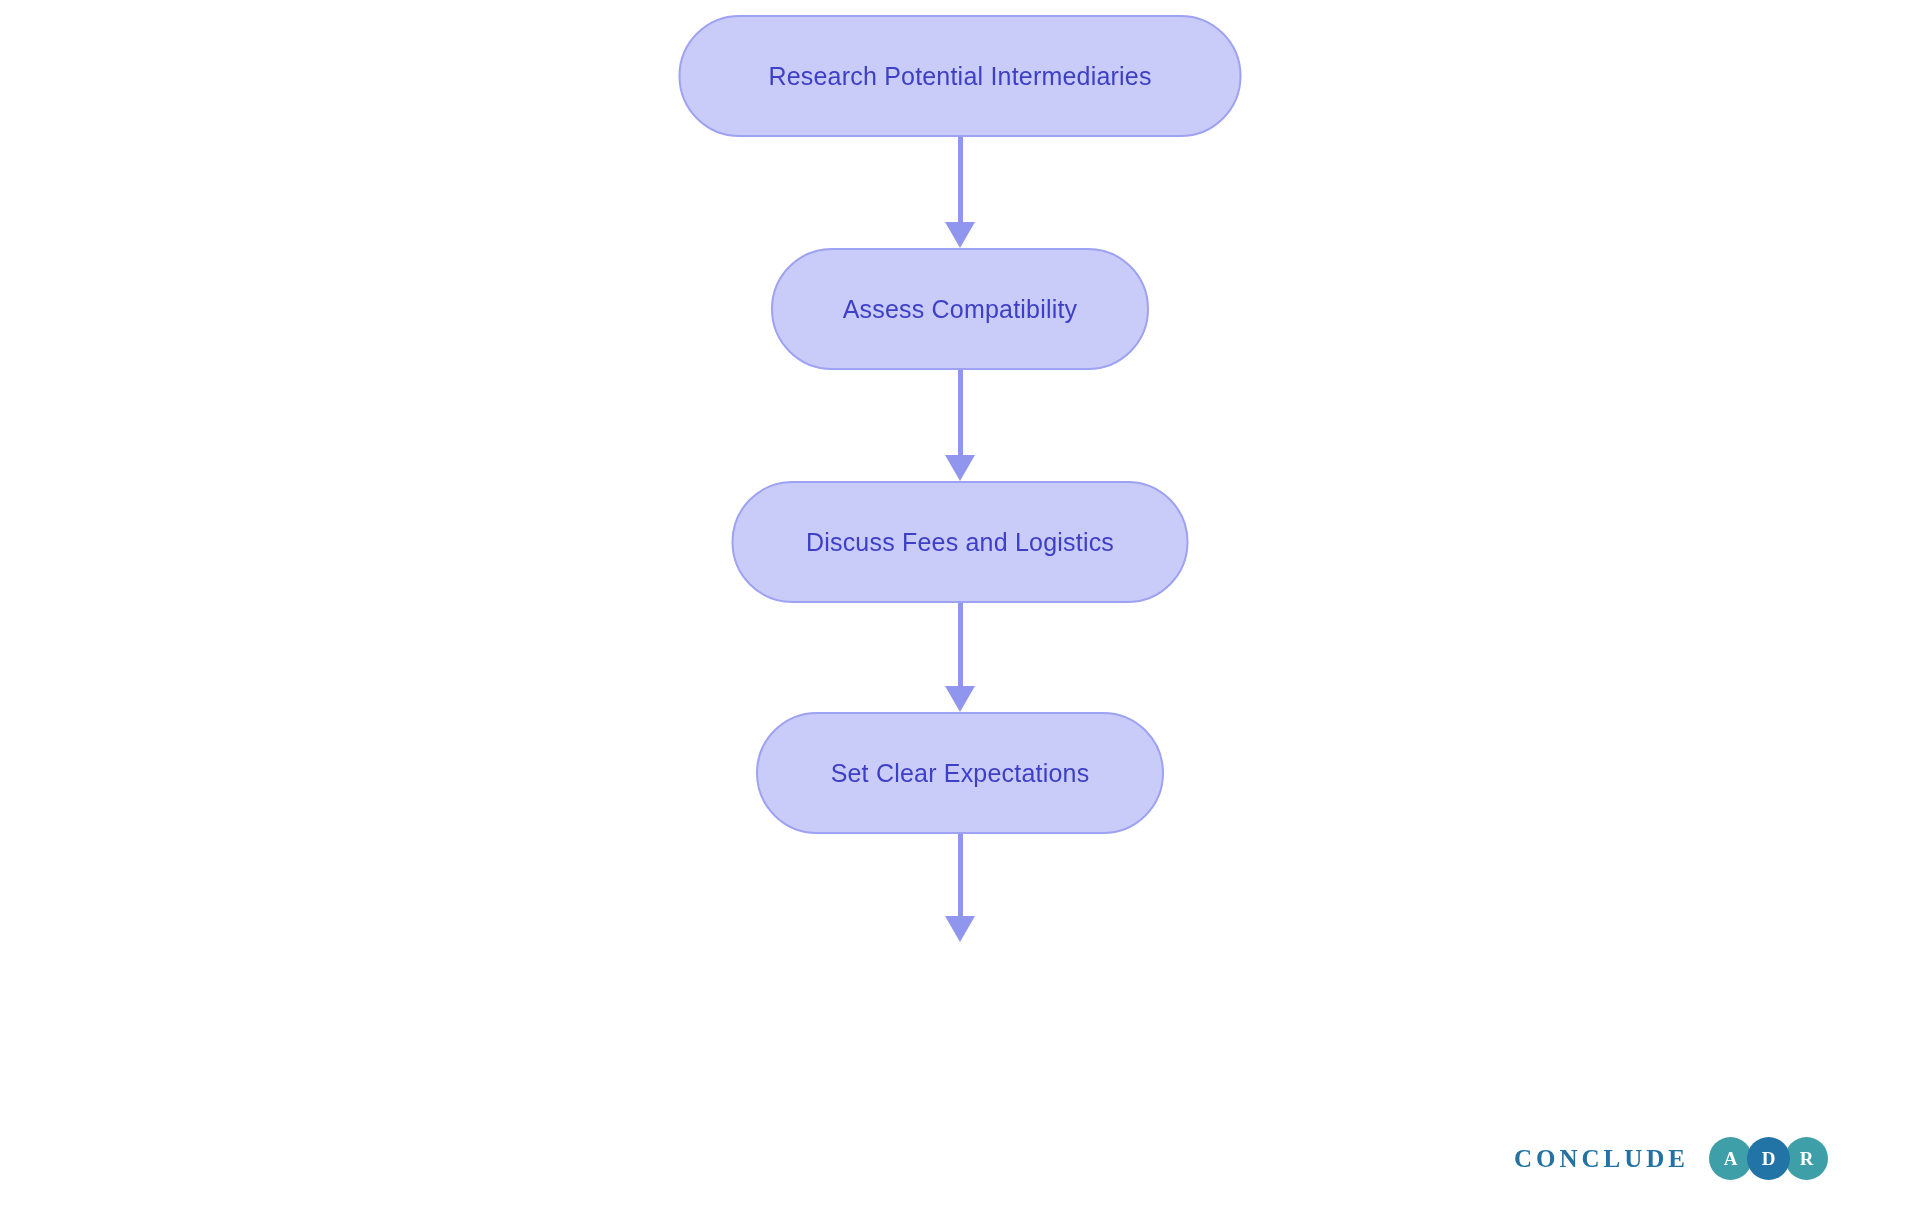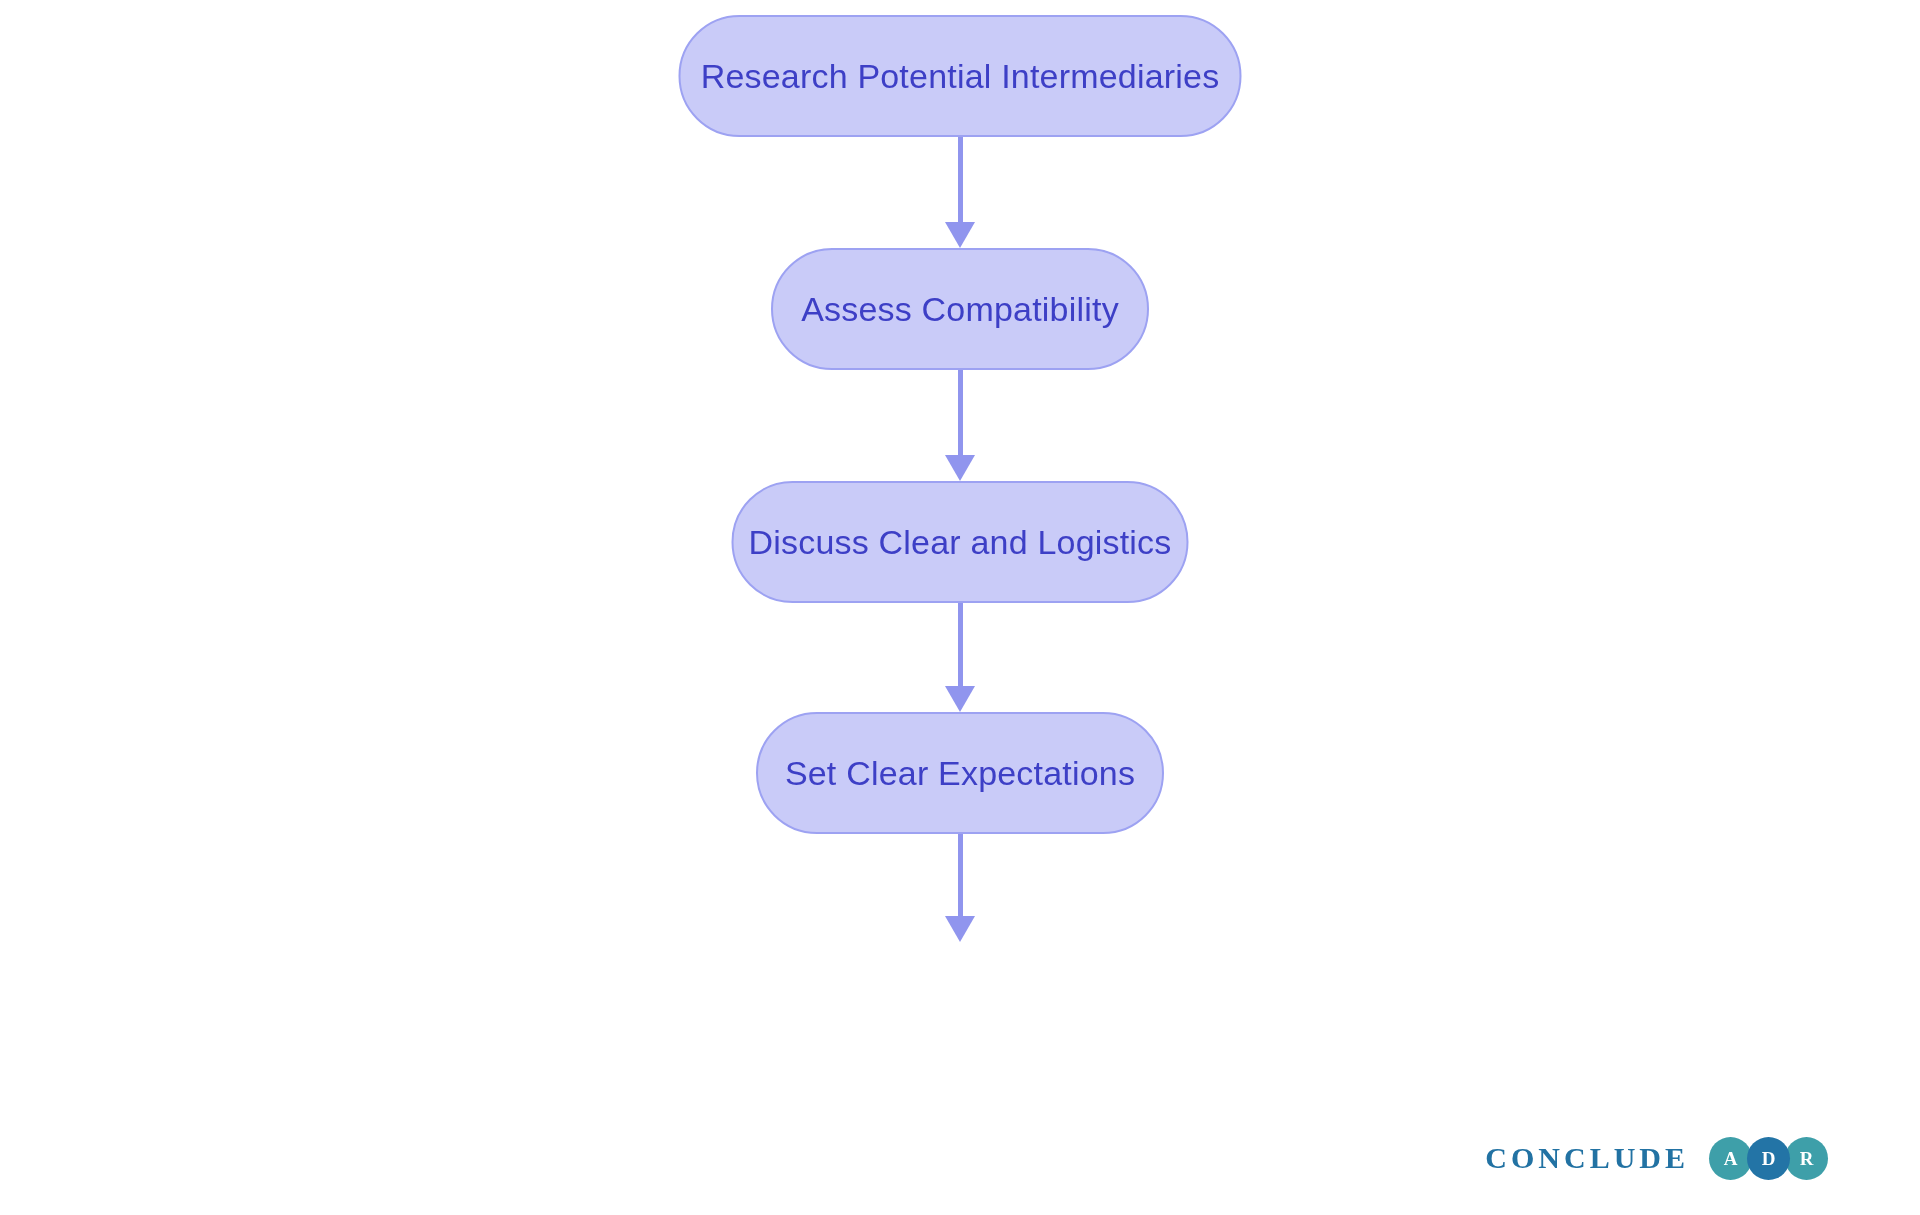"Research Potential Intermediaries" .flow-node .node-label { font-size: 34px -> 25px }
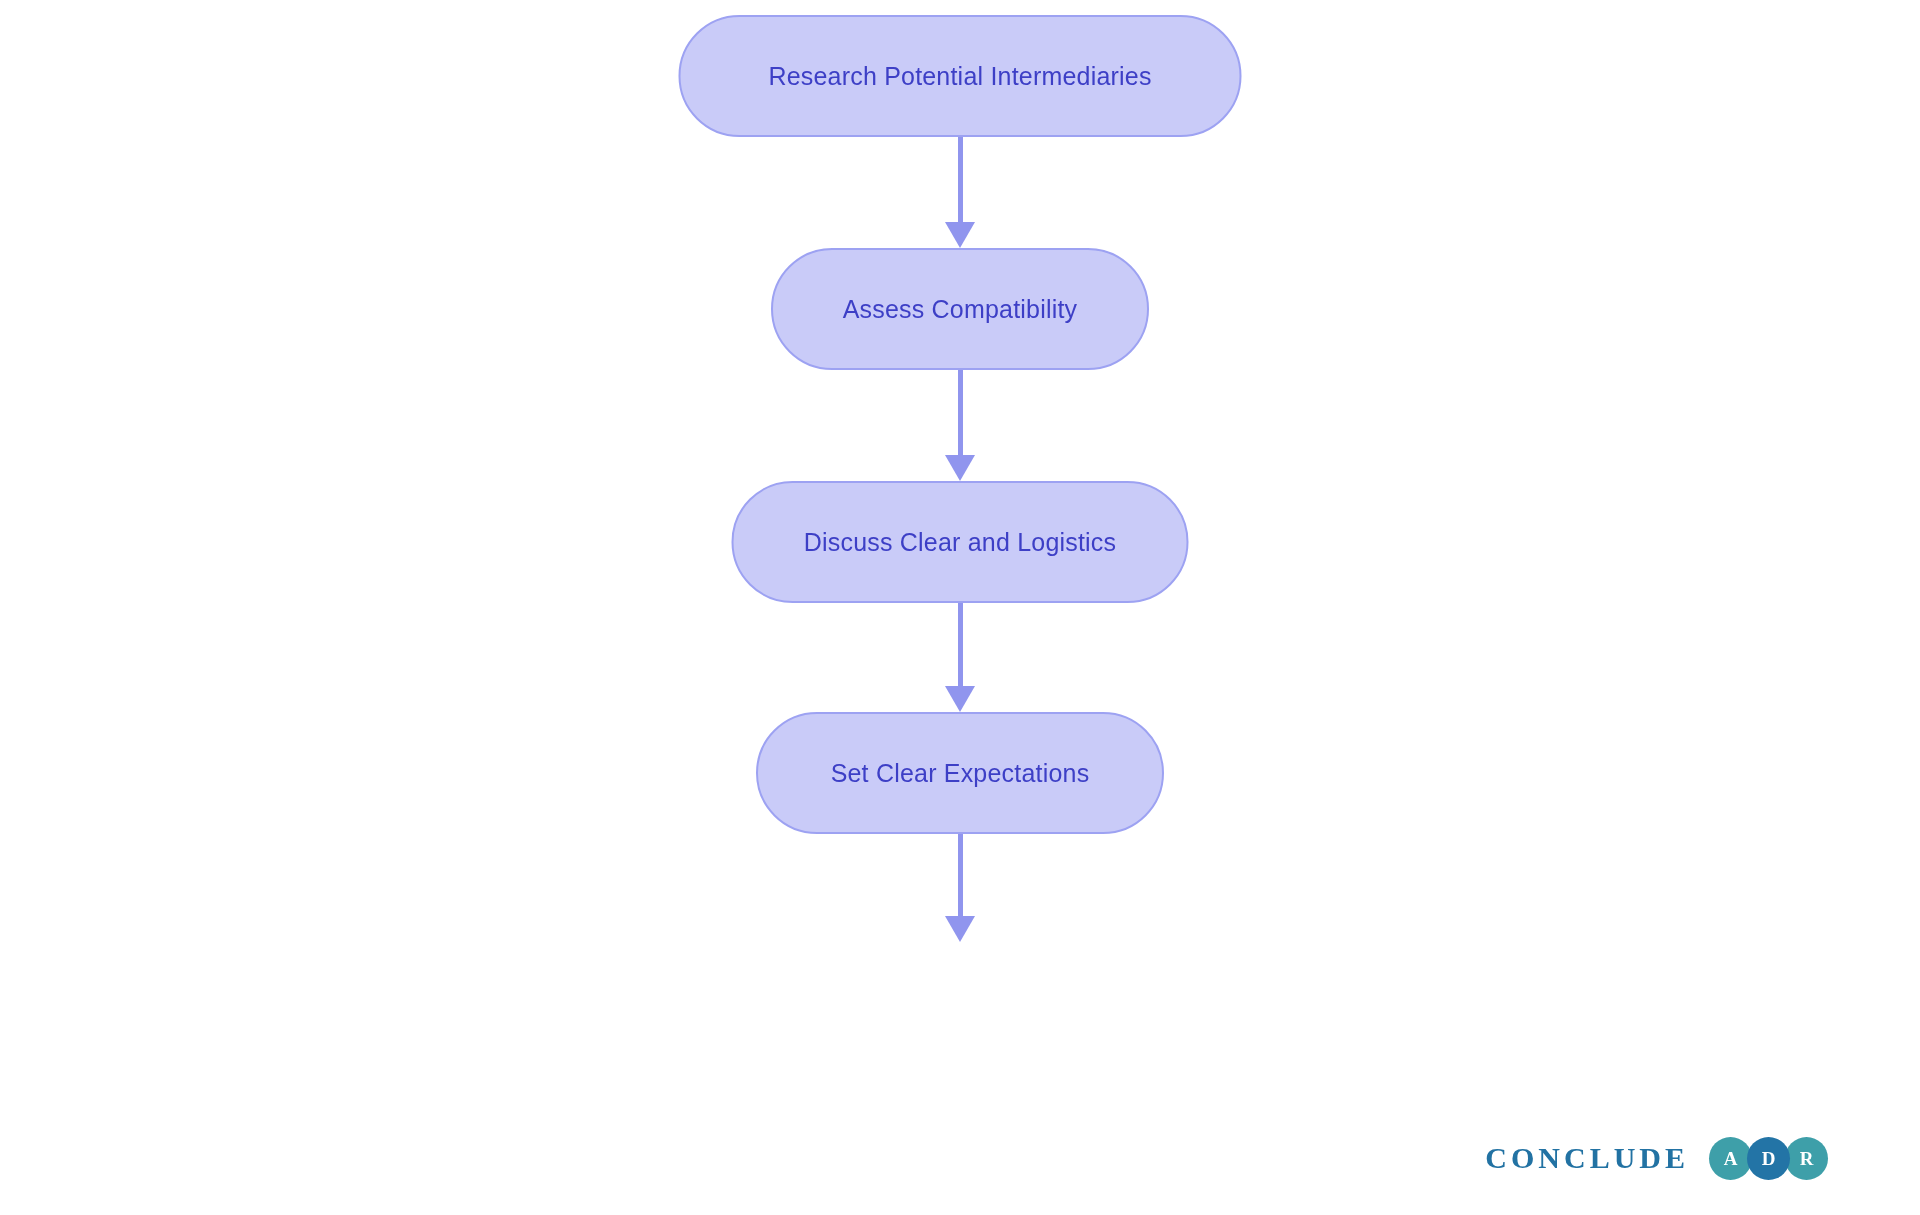"Discuss Clear and Logistics" span.node-label { text: Clear -> Fees }
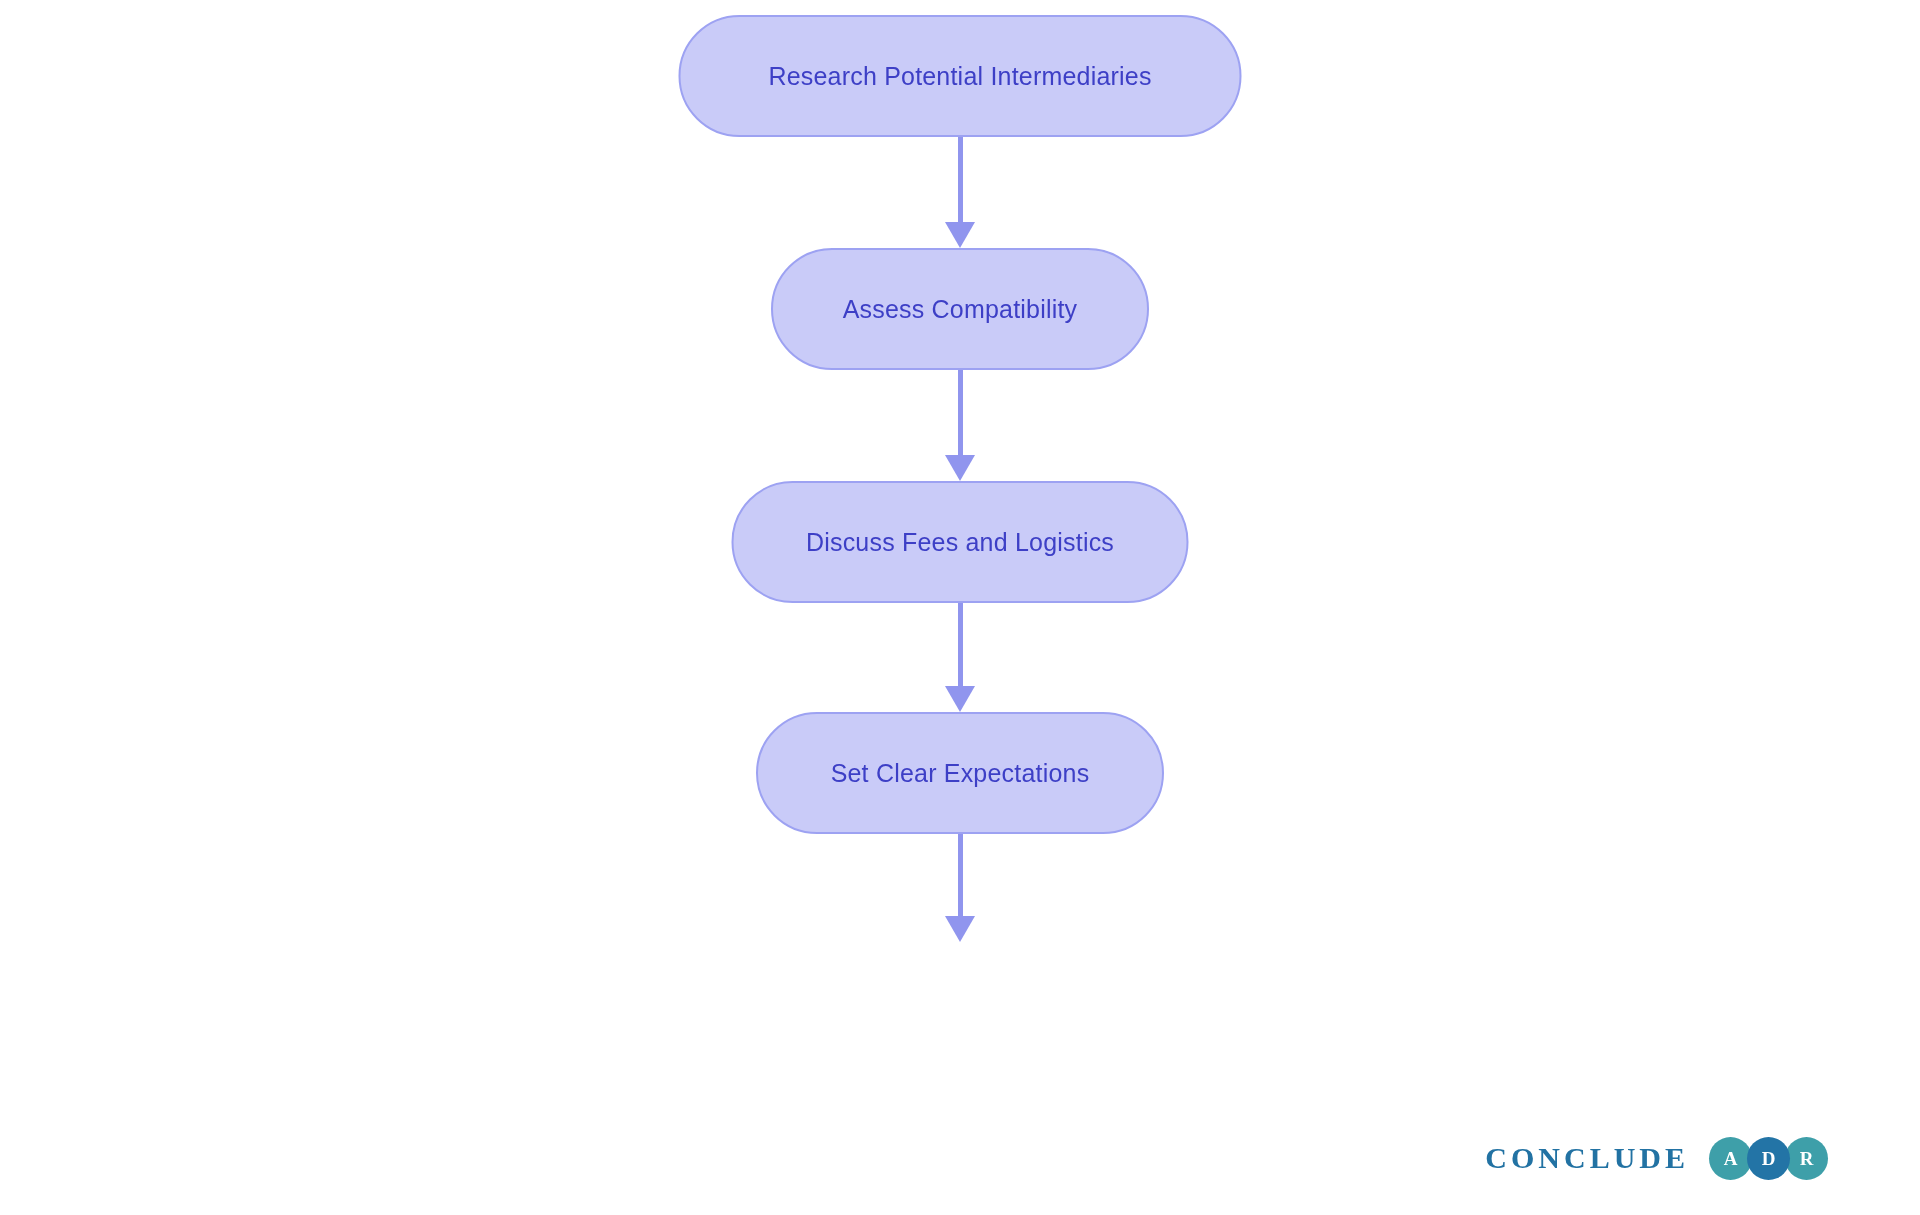"CONCLUDE" .brand-wordmark { font-size: 30px -> 25px }
